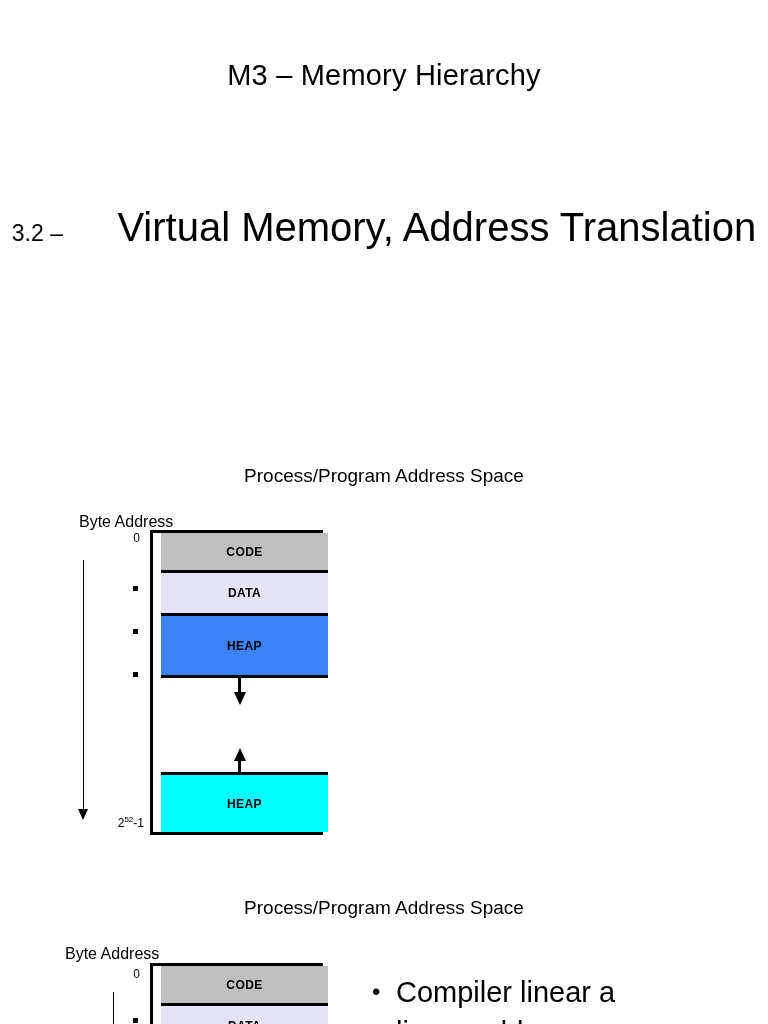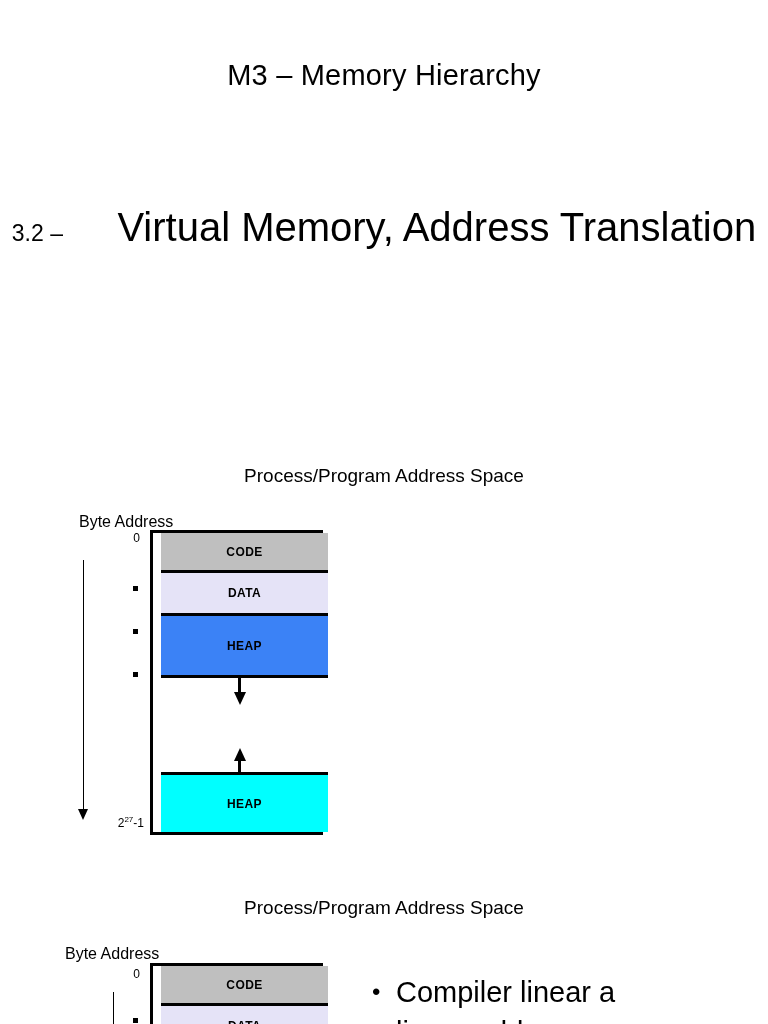"27" sup { text: 27 -> 52 }
